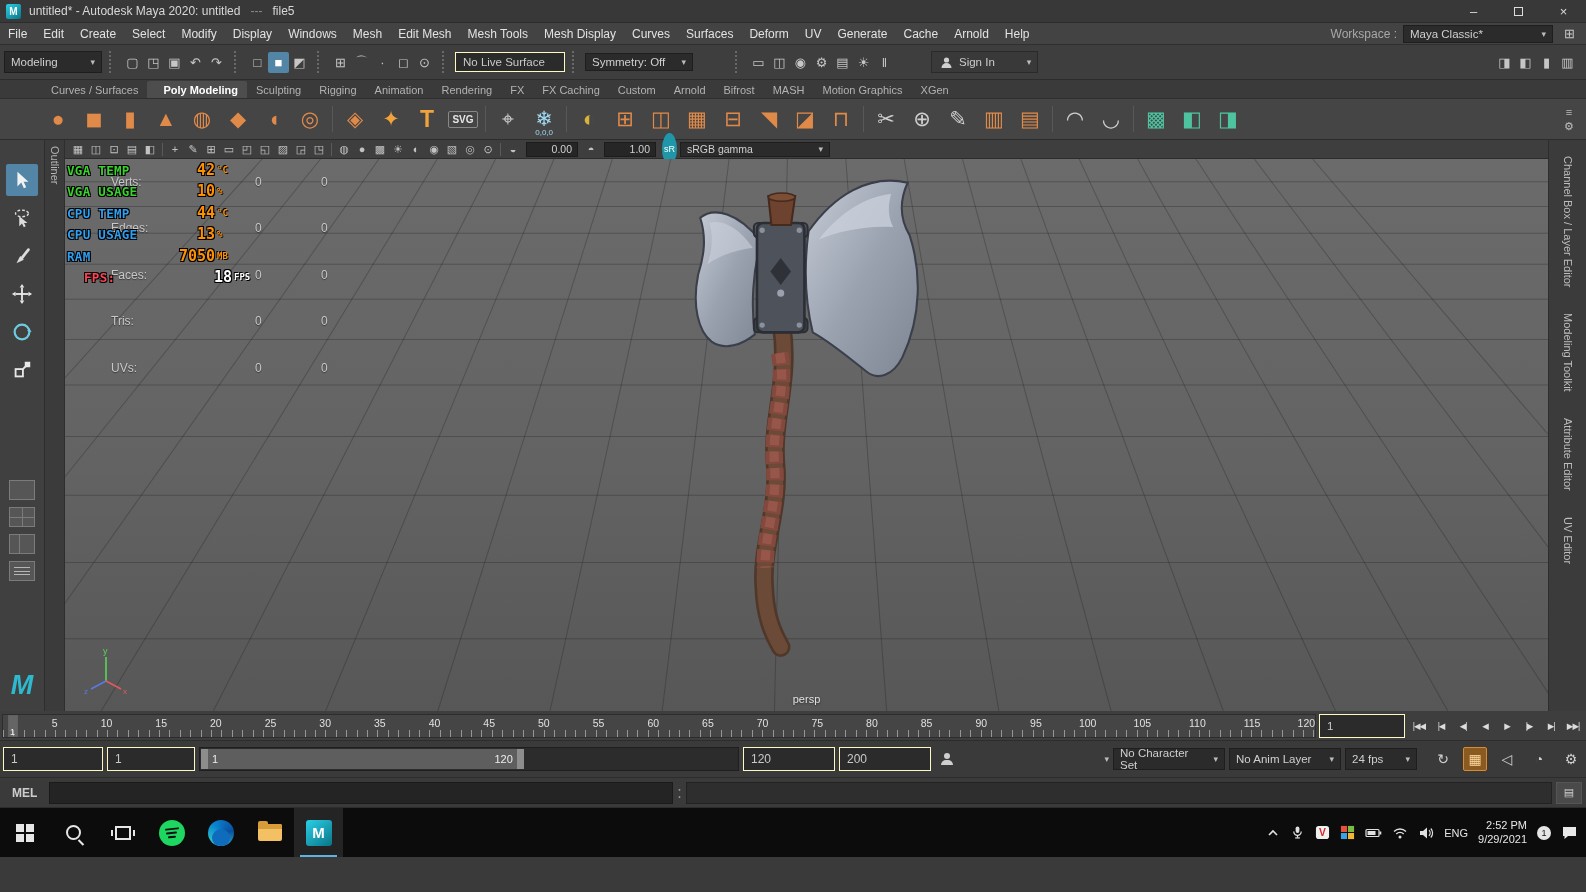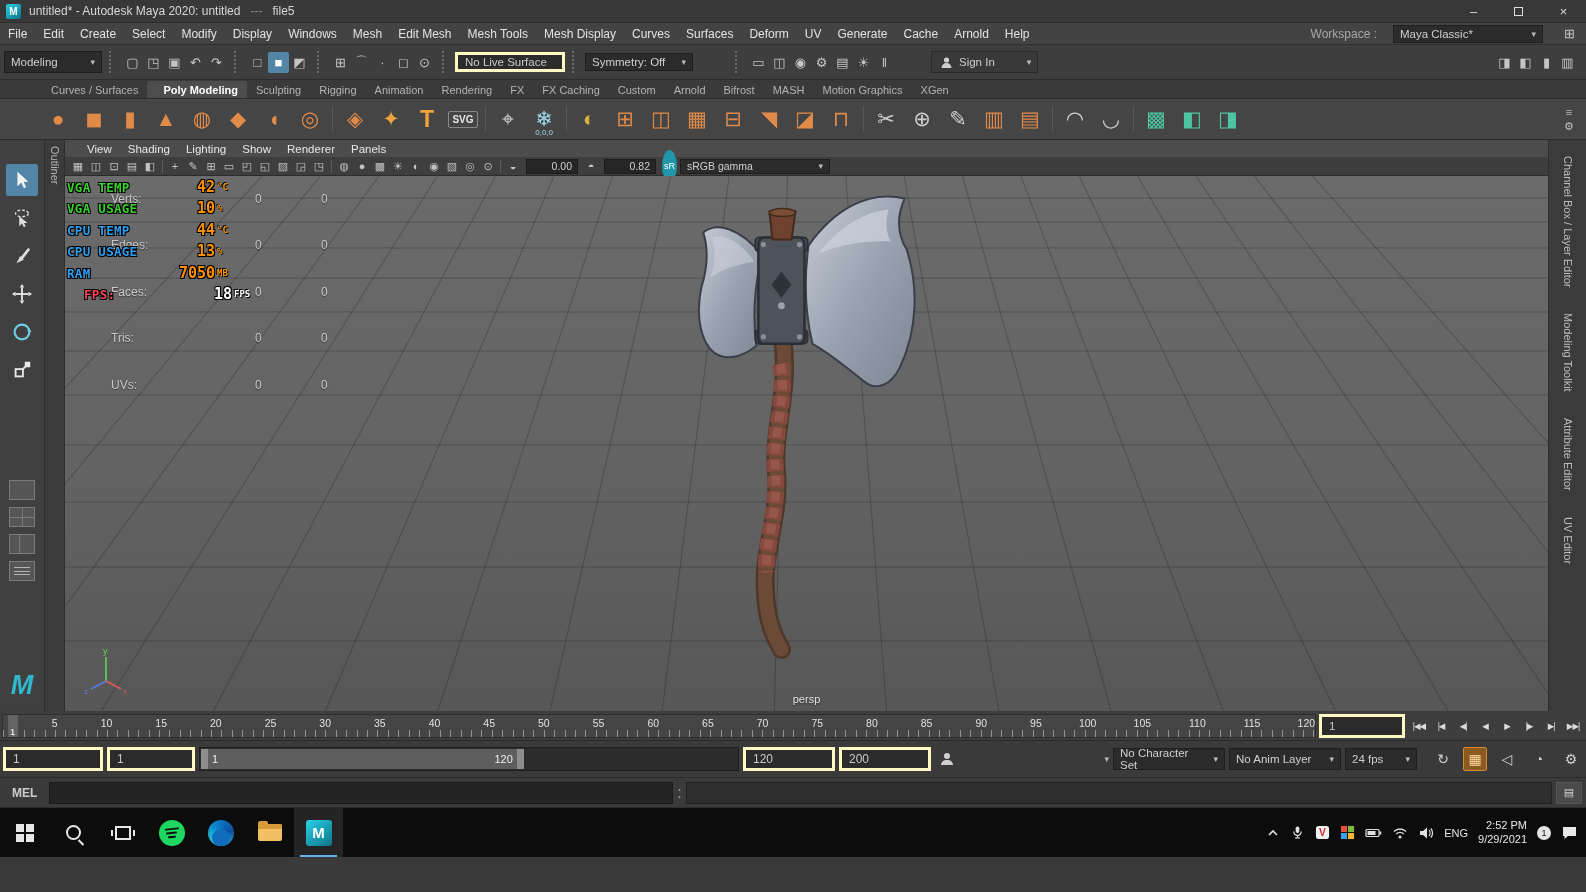"Workspace :" .workspace-wrap { gap: 16px -> 6px }
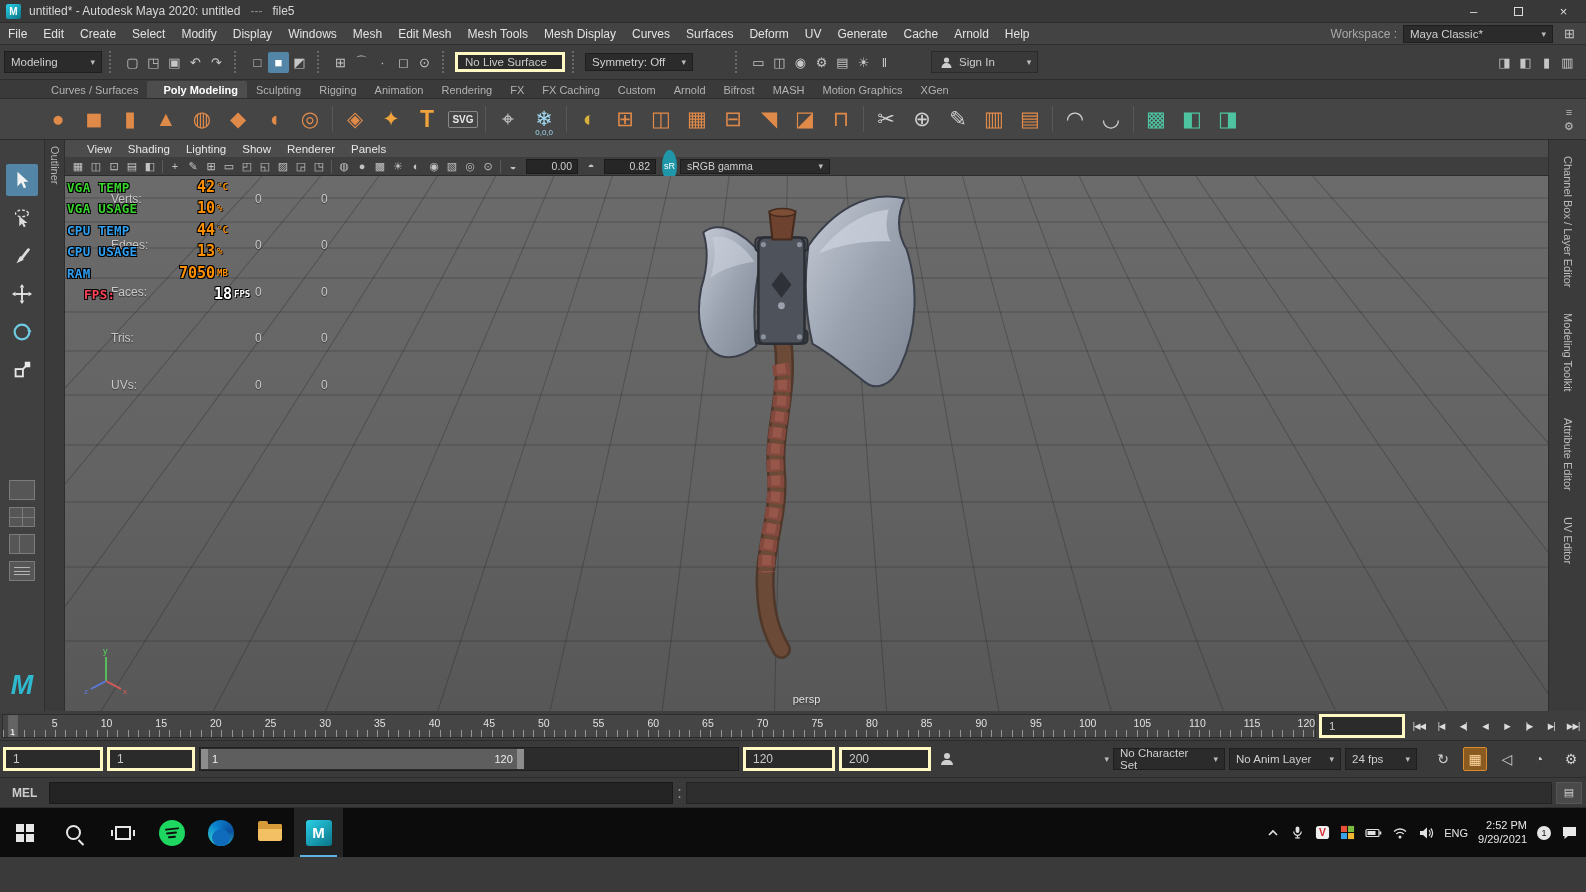"No Live Surface" .field-box { border: 3px solid #fef9c3 -> 1px solid #fef9c3 }
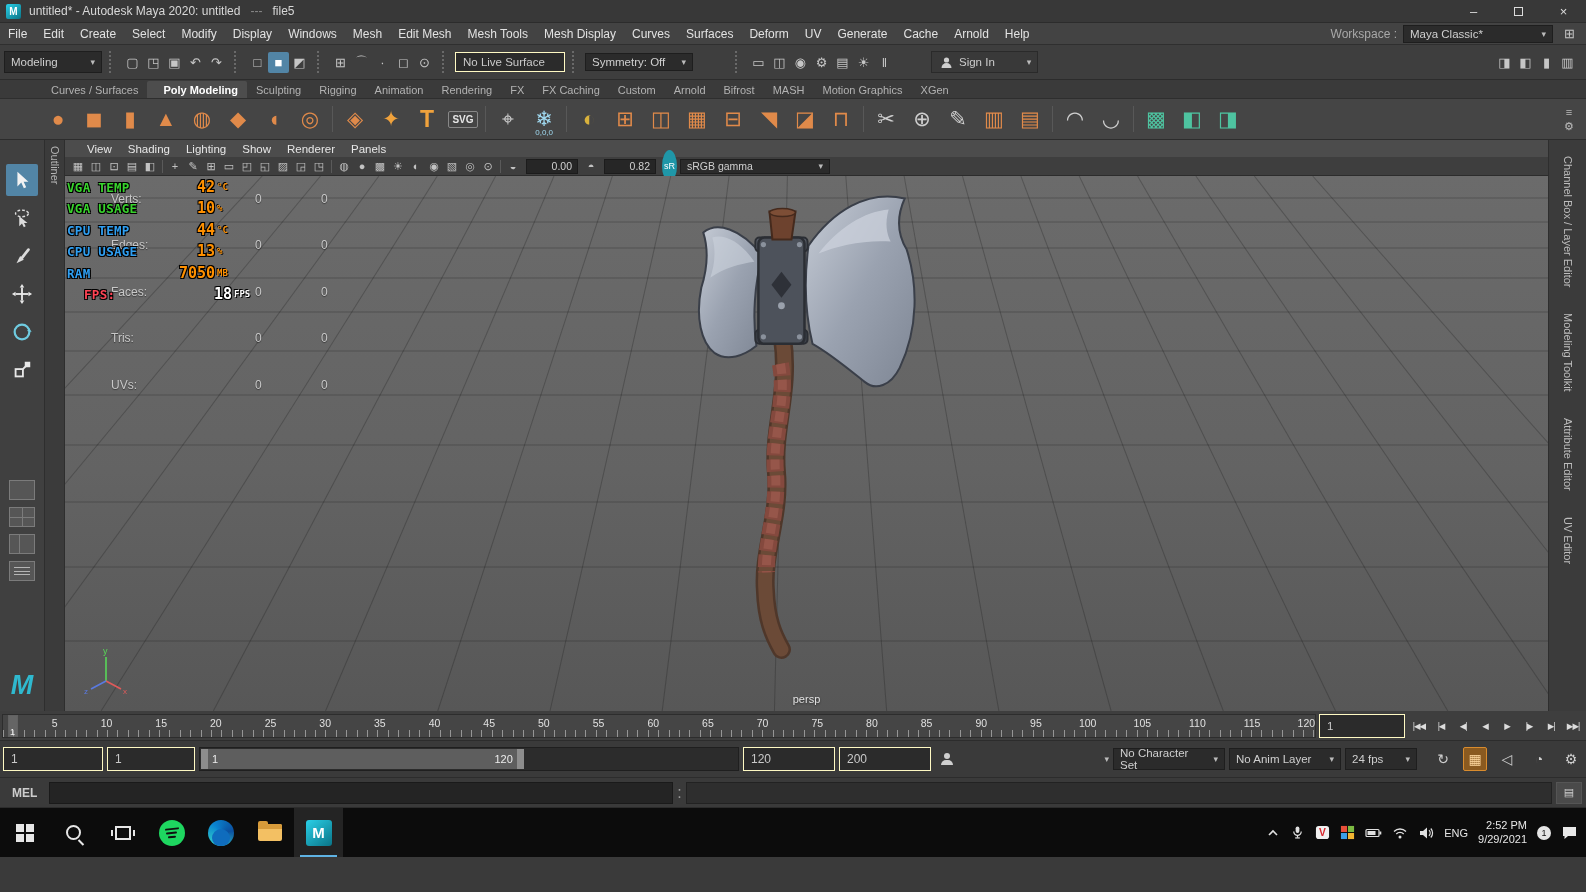"View" div.panel-menubar { html: <div> <div> <div>View</div> <div>Shading</div> <div>Lighting</div> <div>Show</div> <div>Renderer</div> <div>Panels</div> </div> </div> -> none }
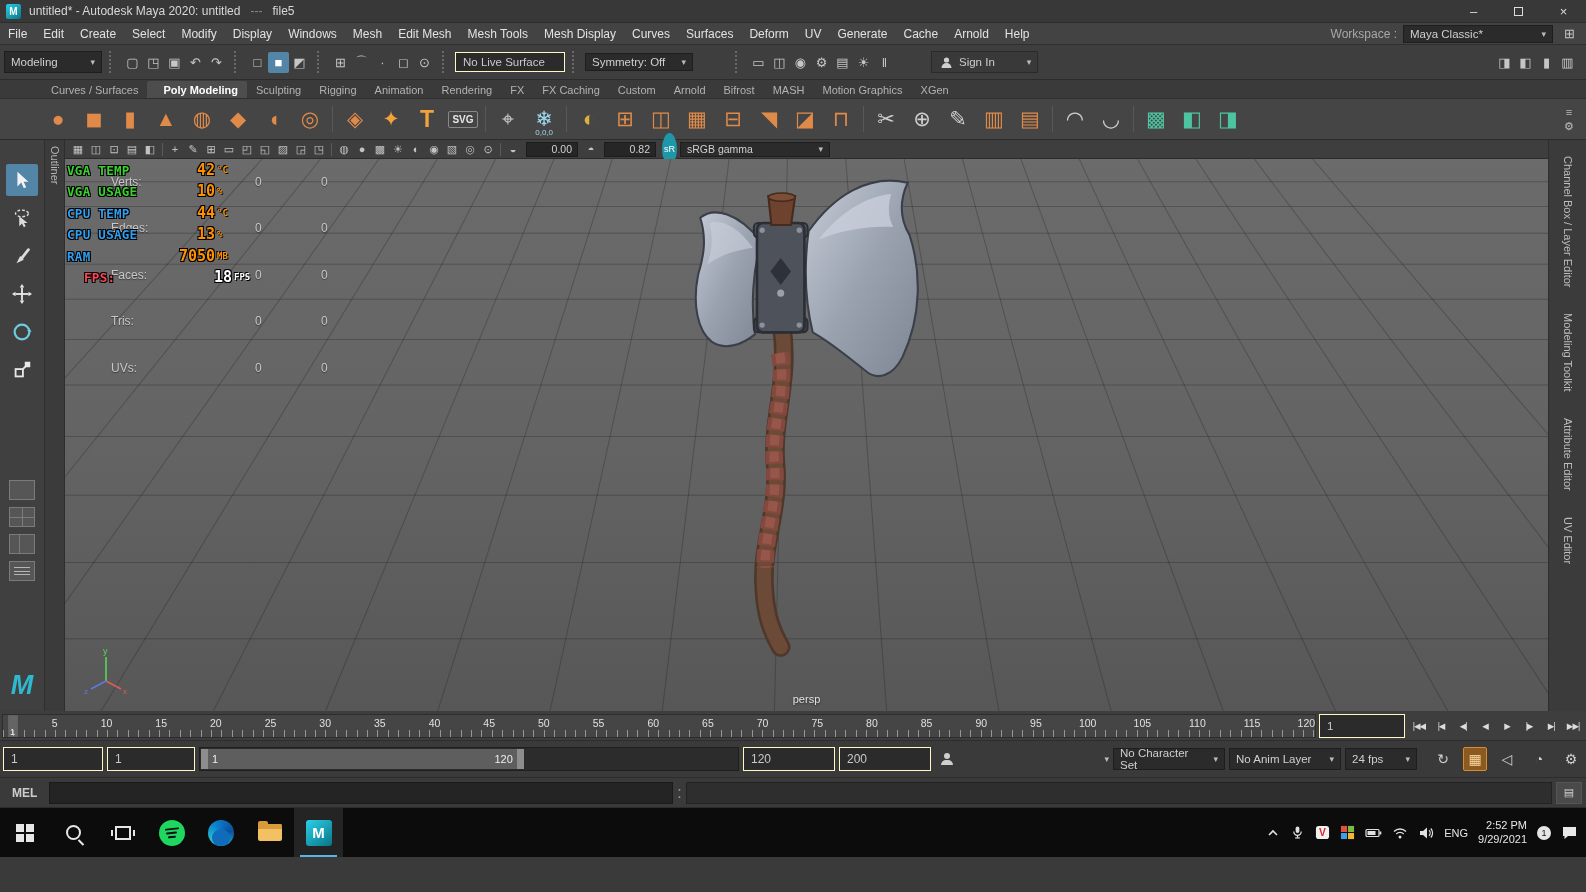"0.82" div.vp-field { text: 0.82 -> 1.00 }
